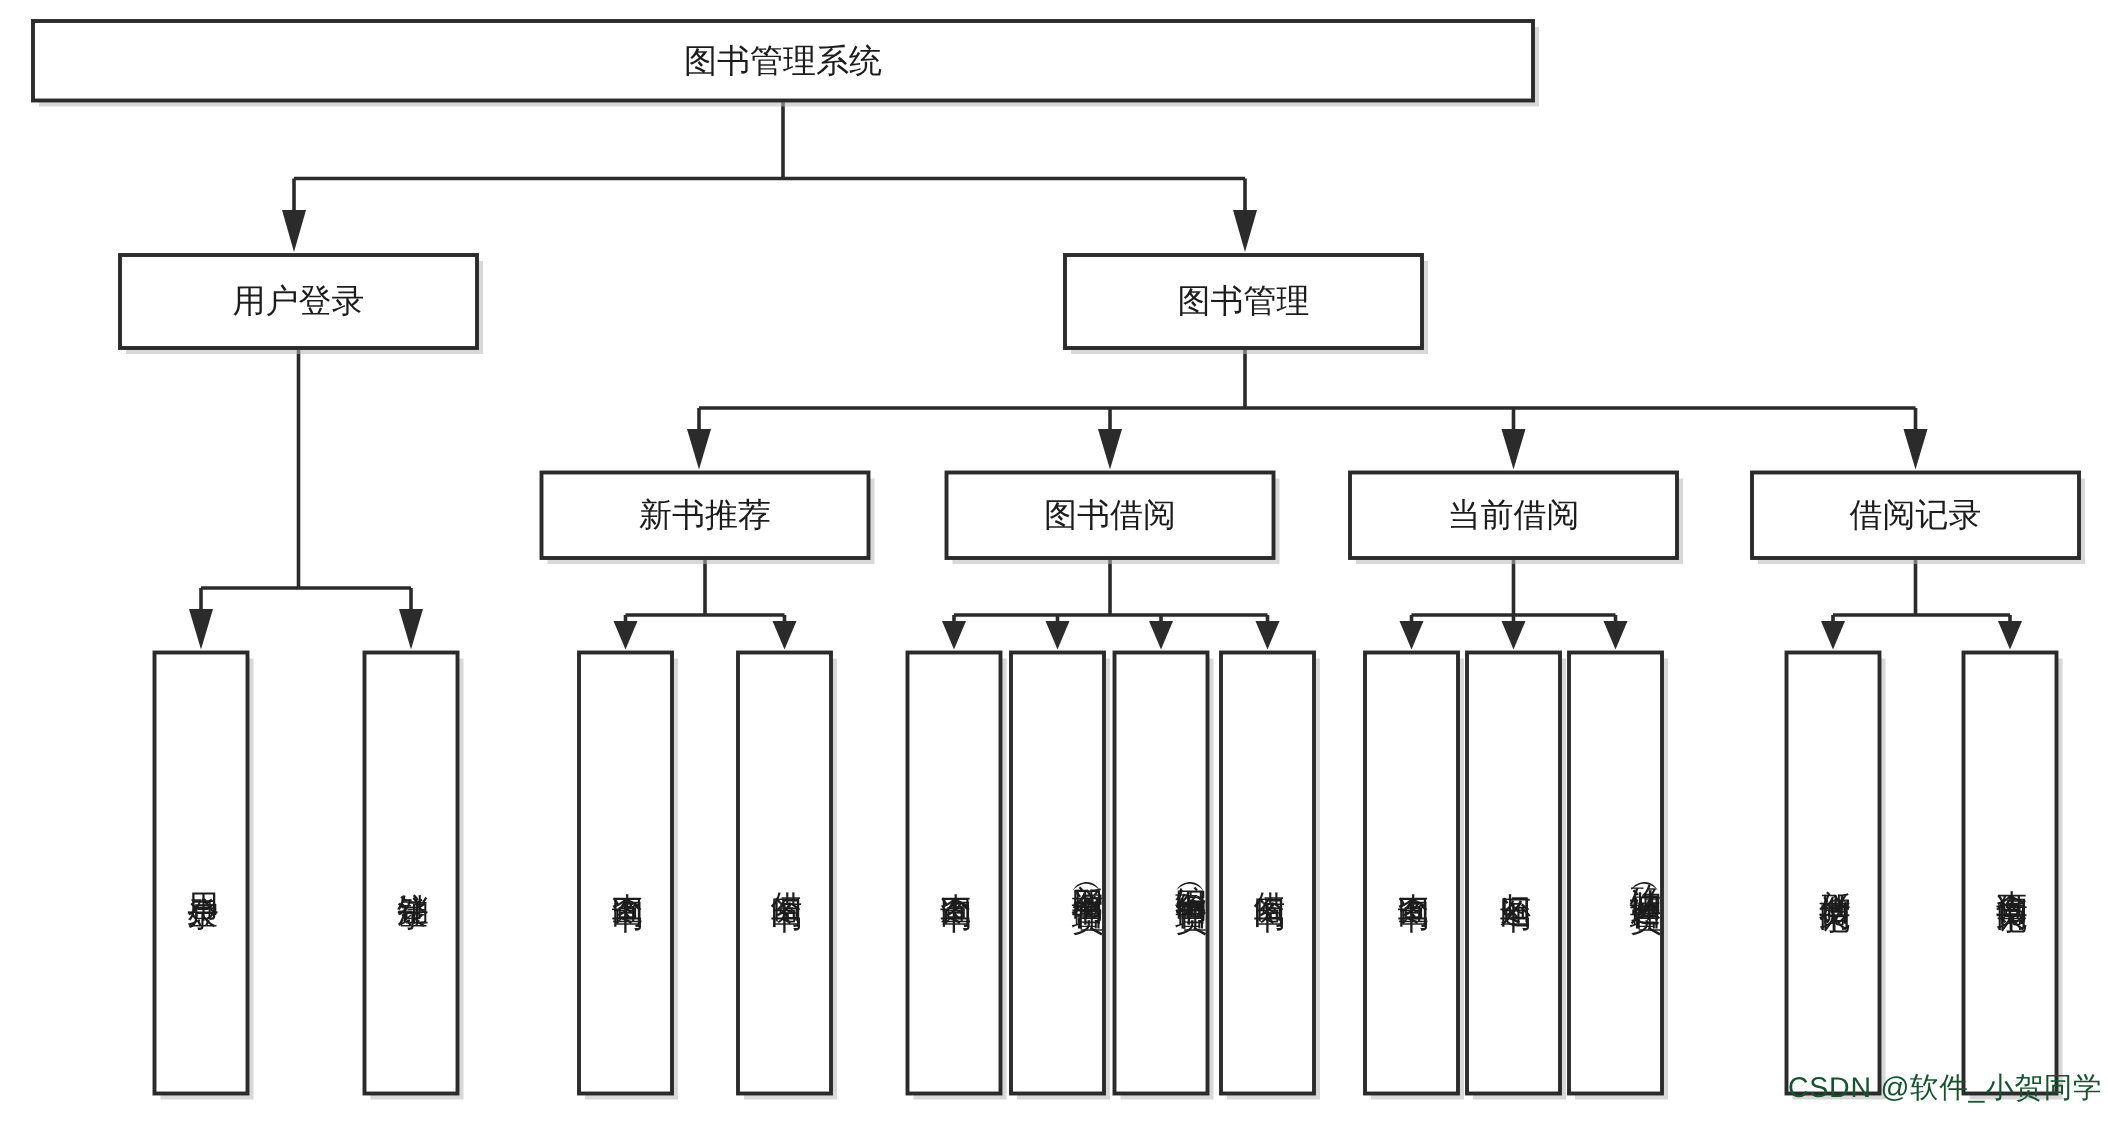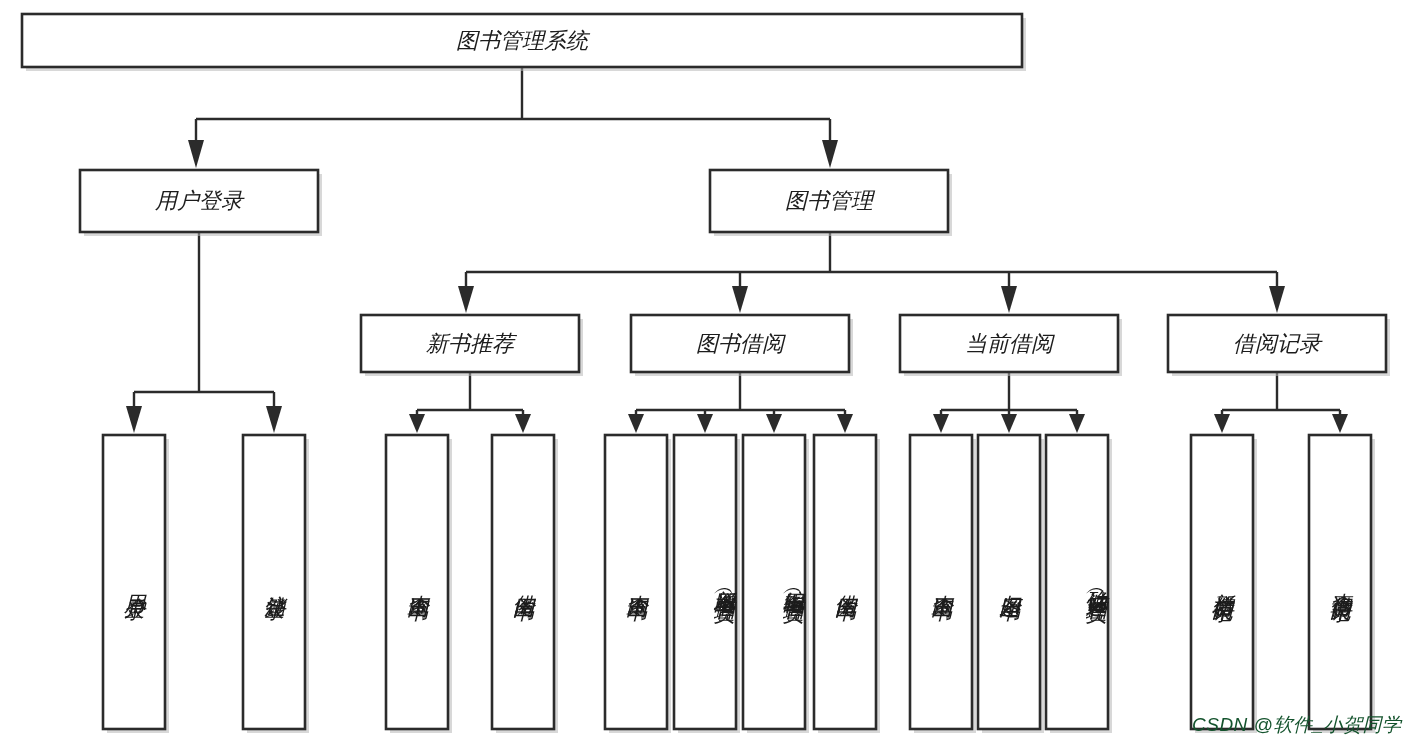"图书管理系统" #diagram-root { font-style: italic -> none }
